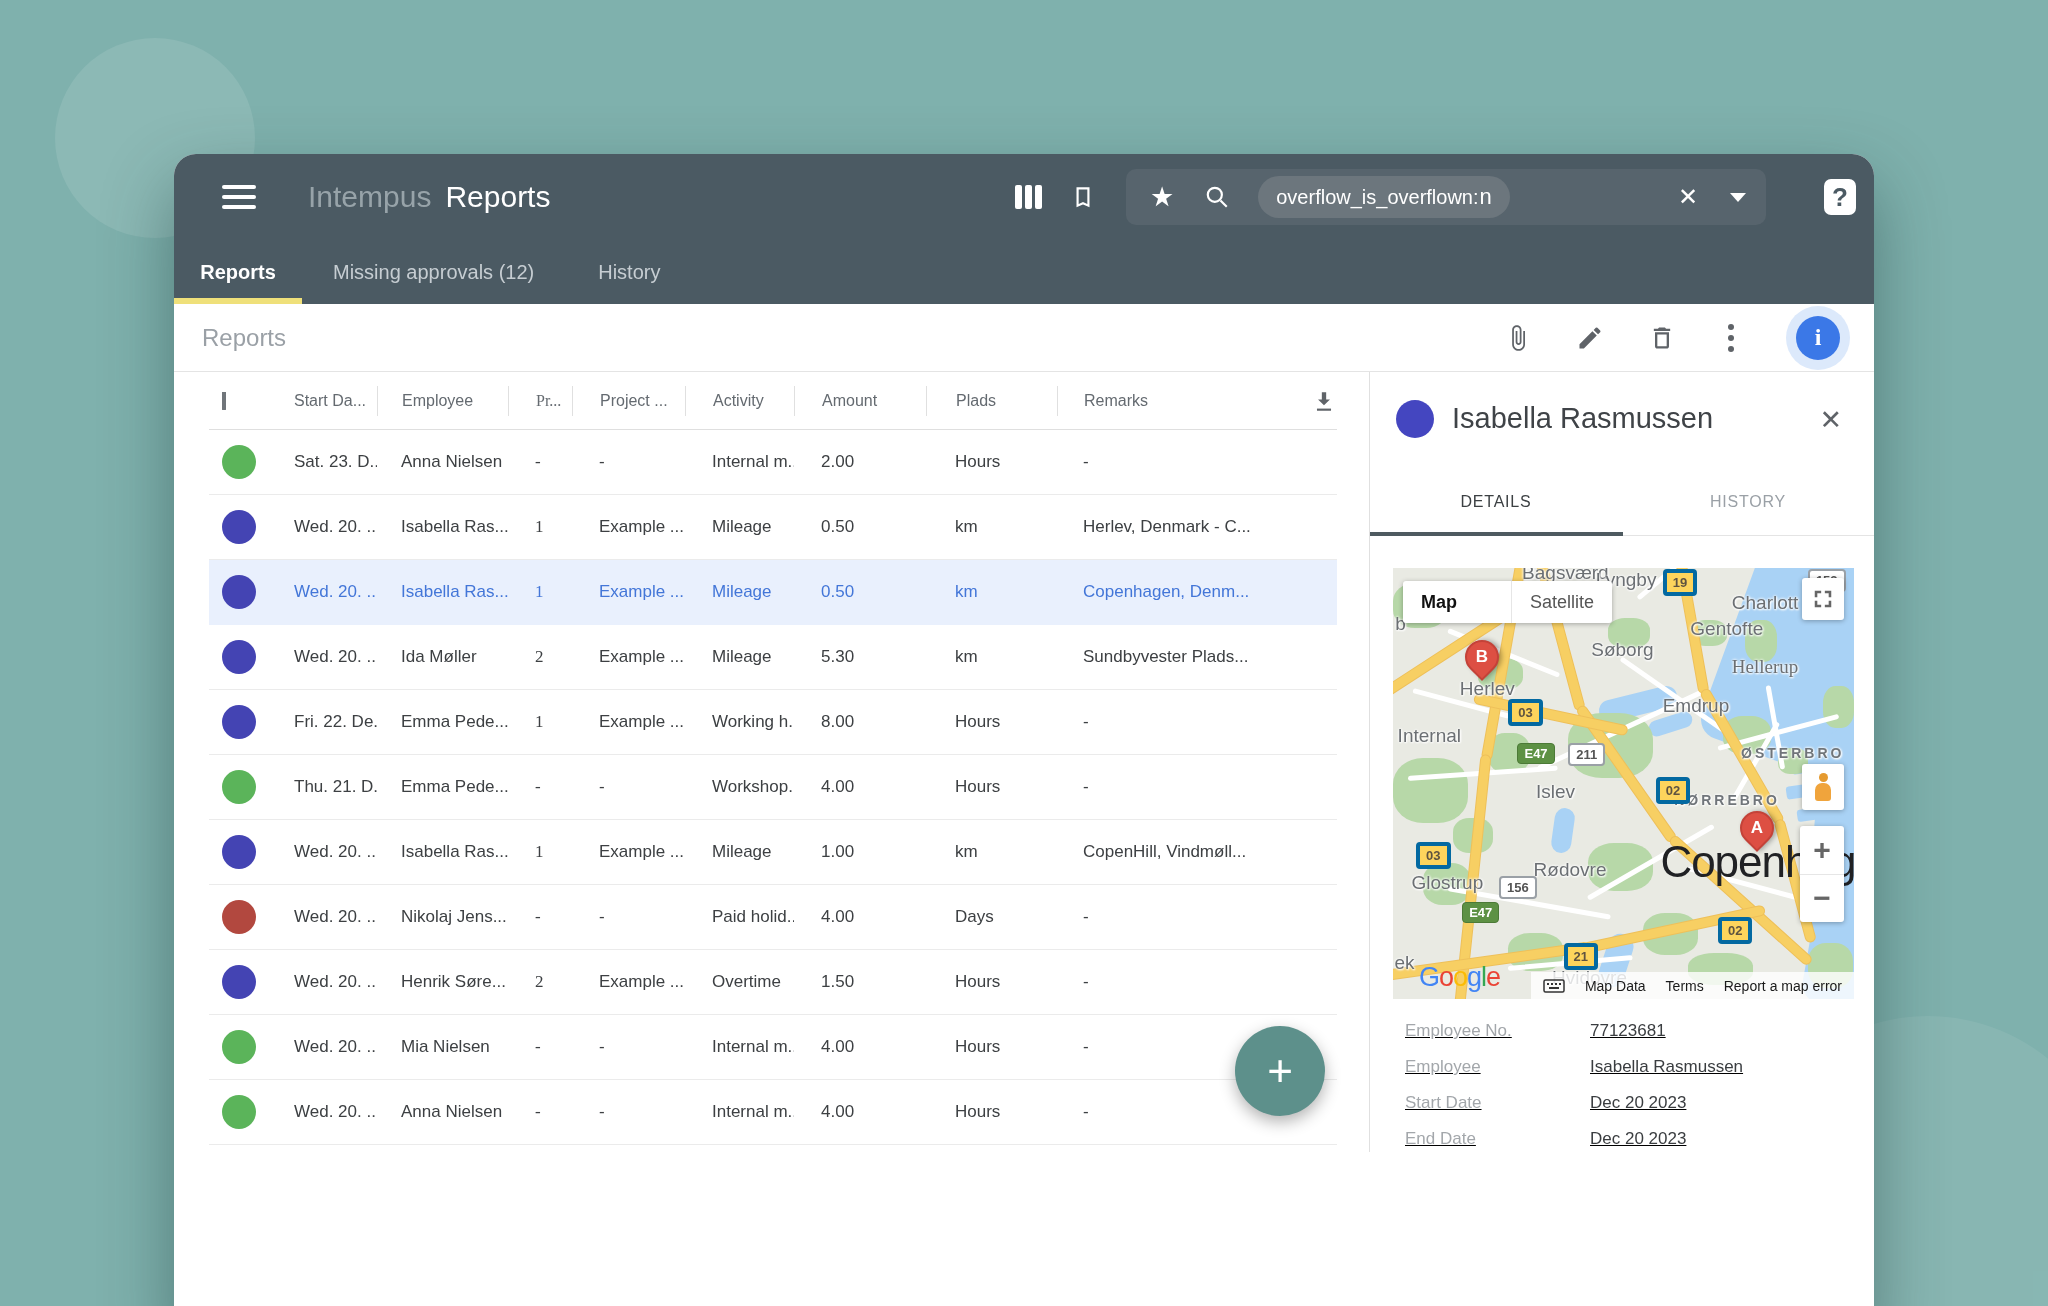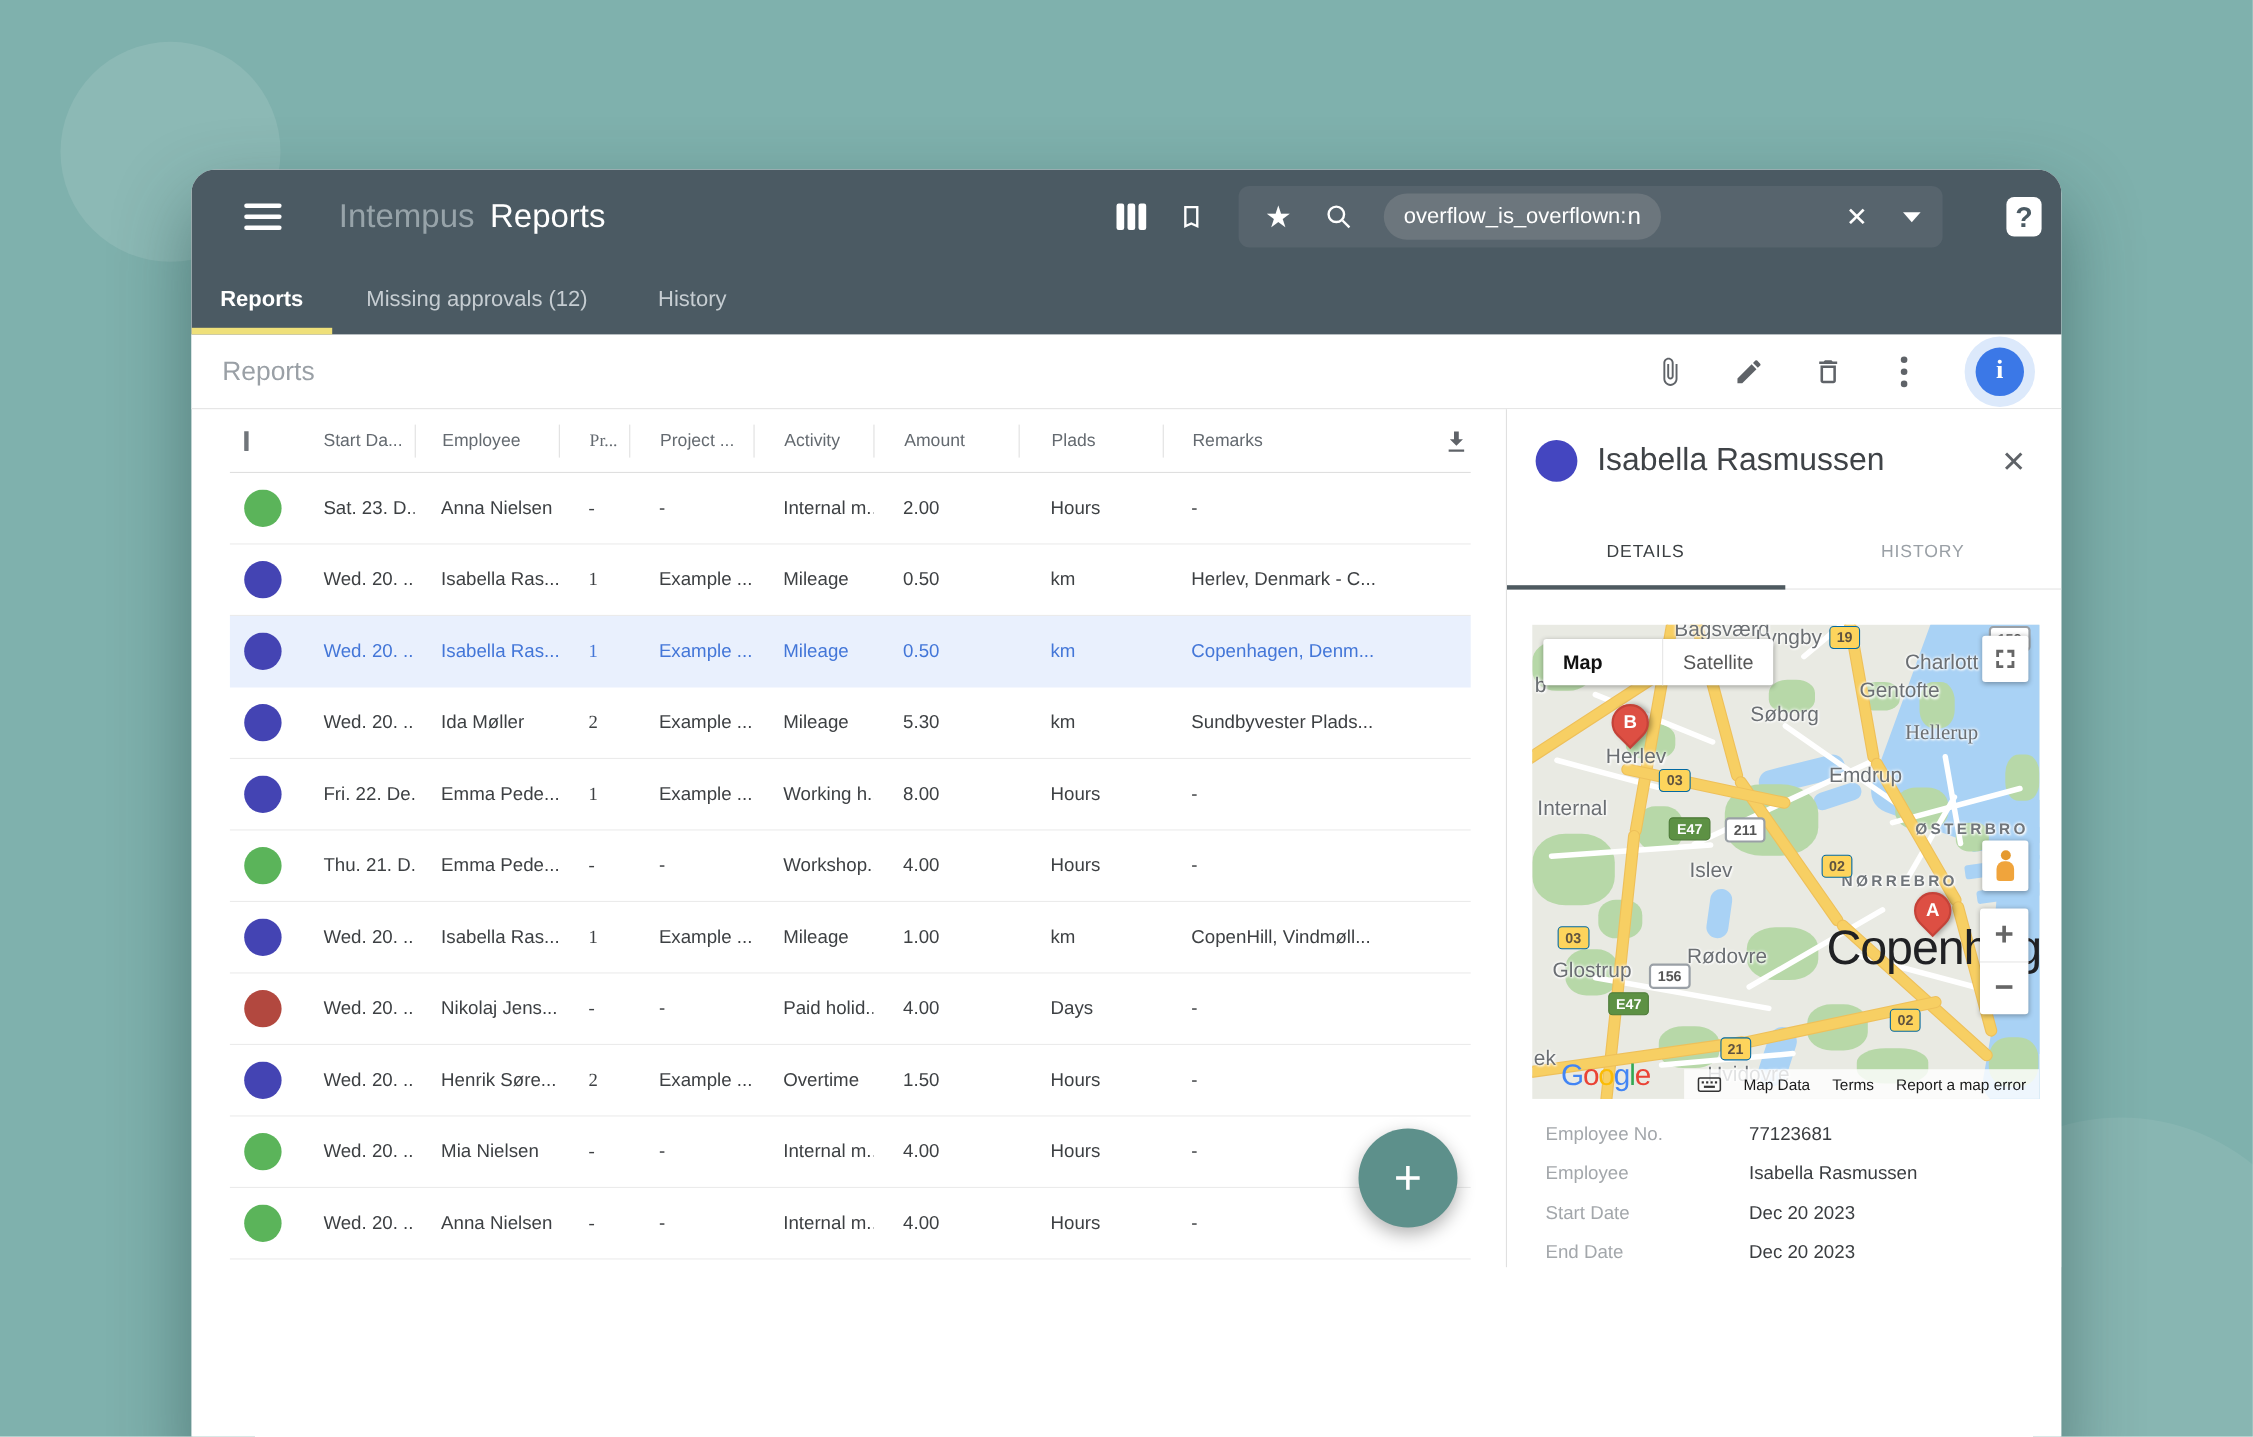"19" .badge.yellow { border: 1px solid #0369a1 -> 4px solid #0369a1 }
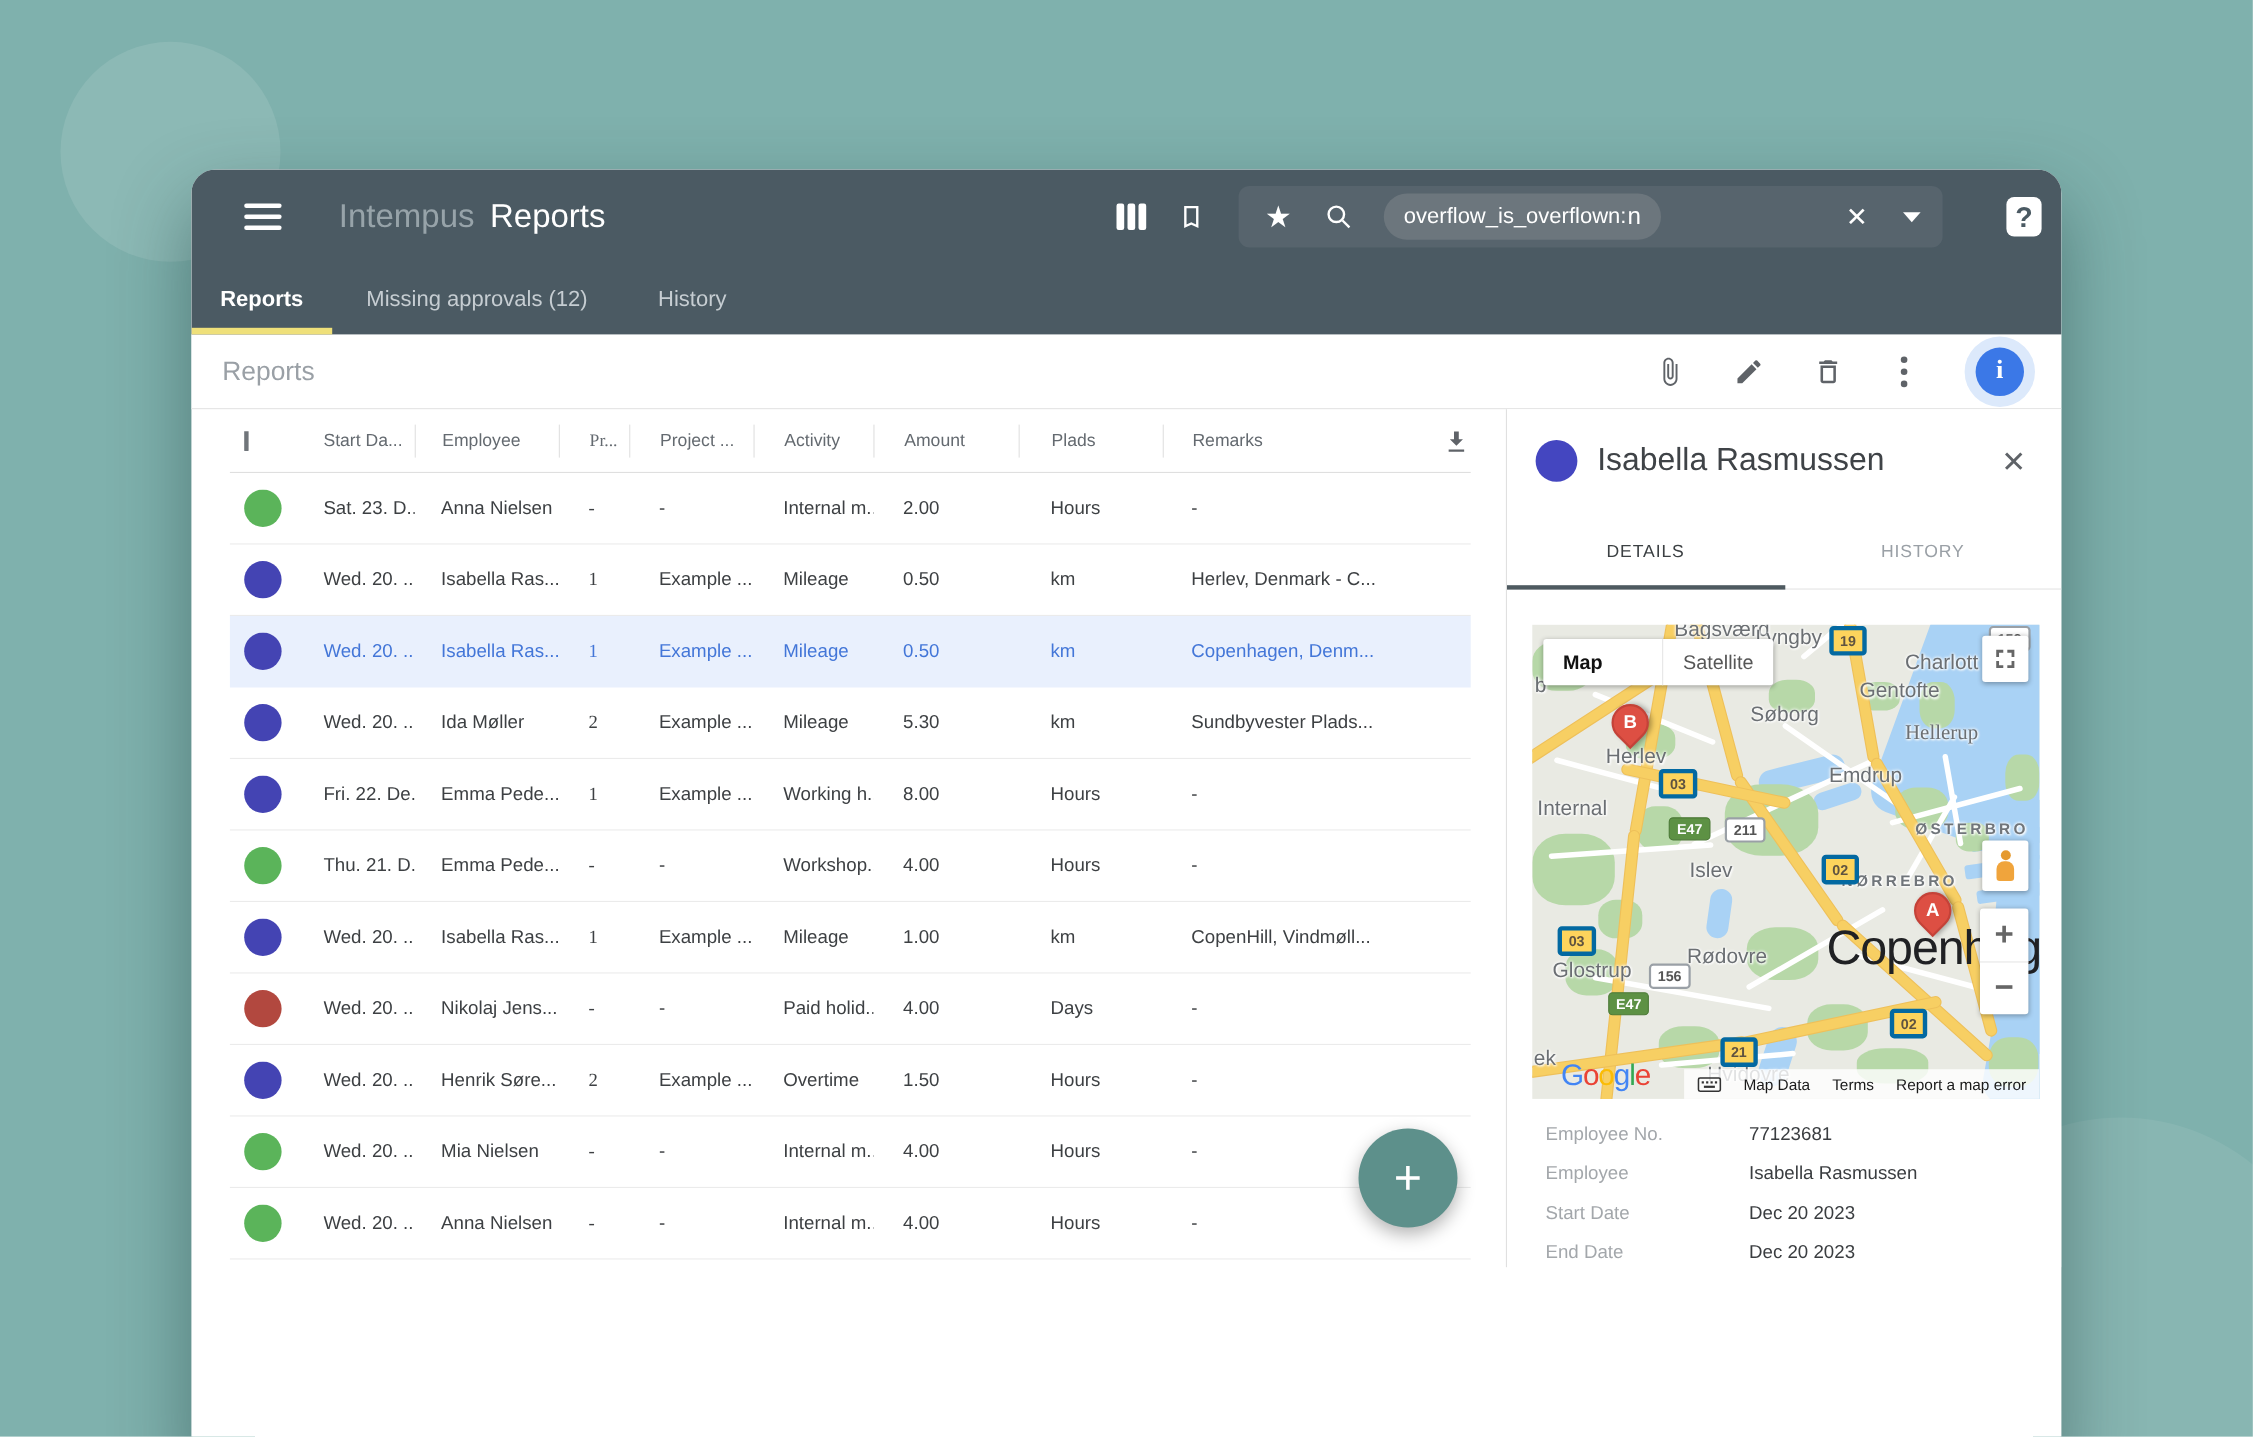"Employee No." .drow { text-decoration: none -> underline }
